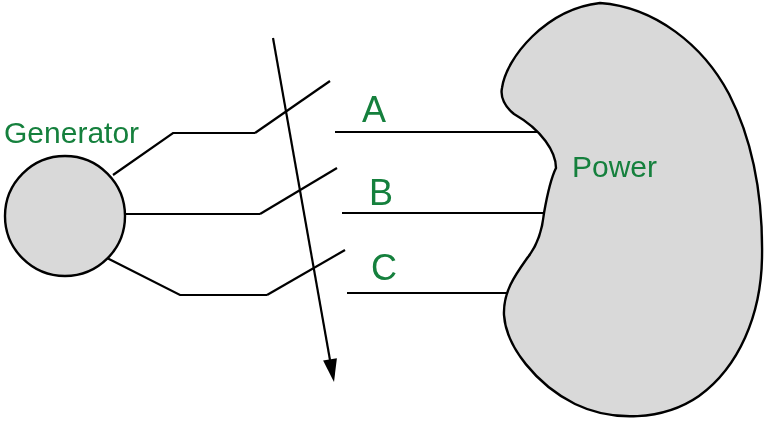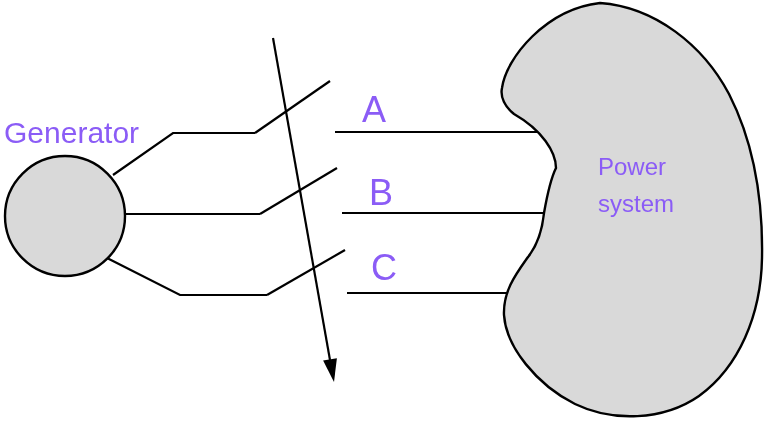"Generator" .stage { color: #8b5cf6 -> #15803d }
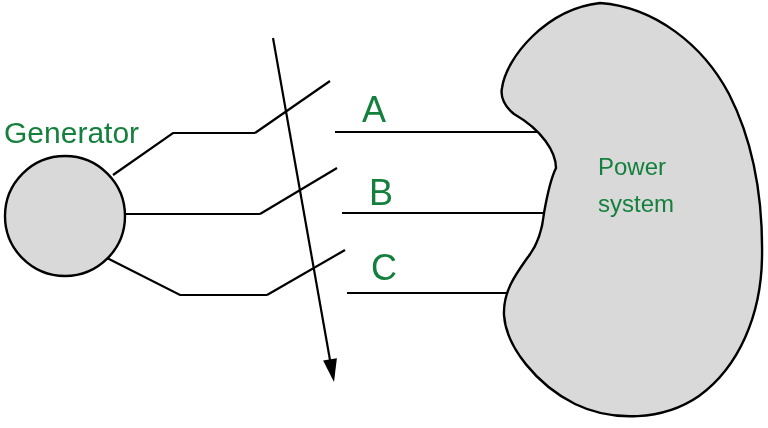"Power" .label-power { font-size: 24px -> 30px; left: 598px -> 572px }
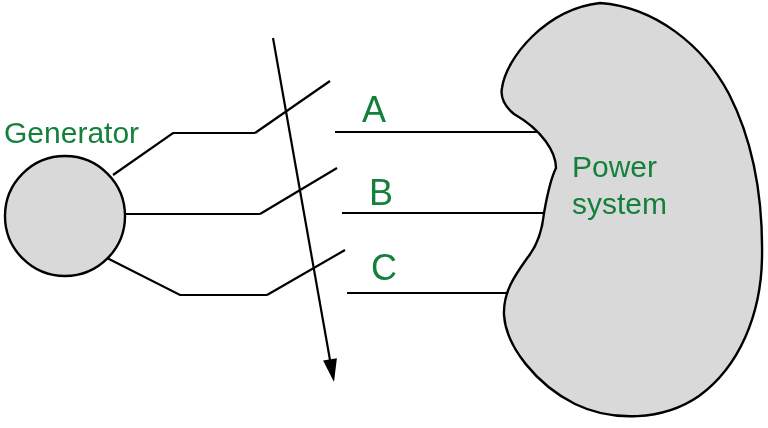"system" div { html: <div>system</div> -> none }
